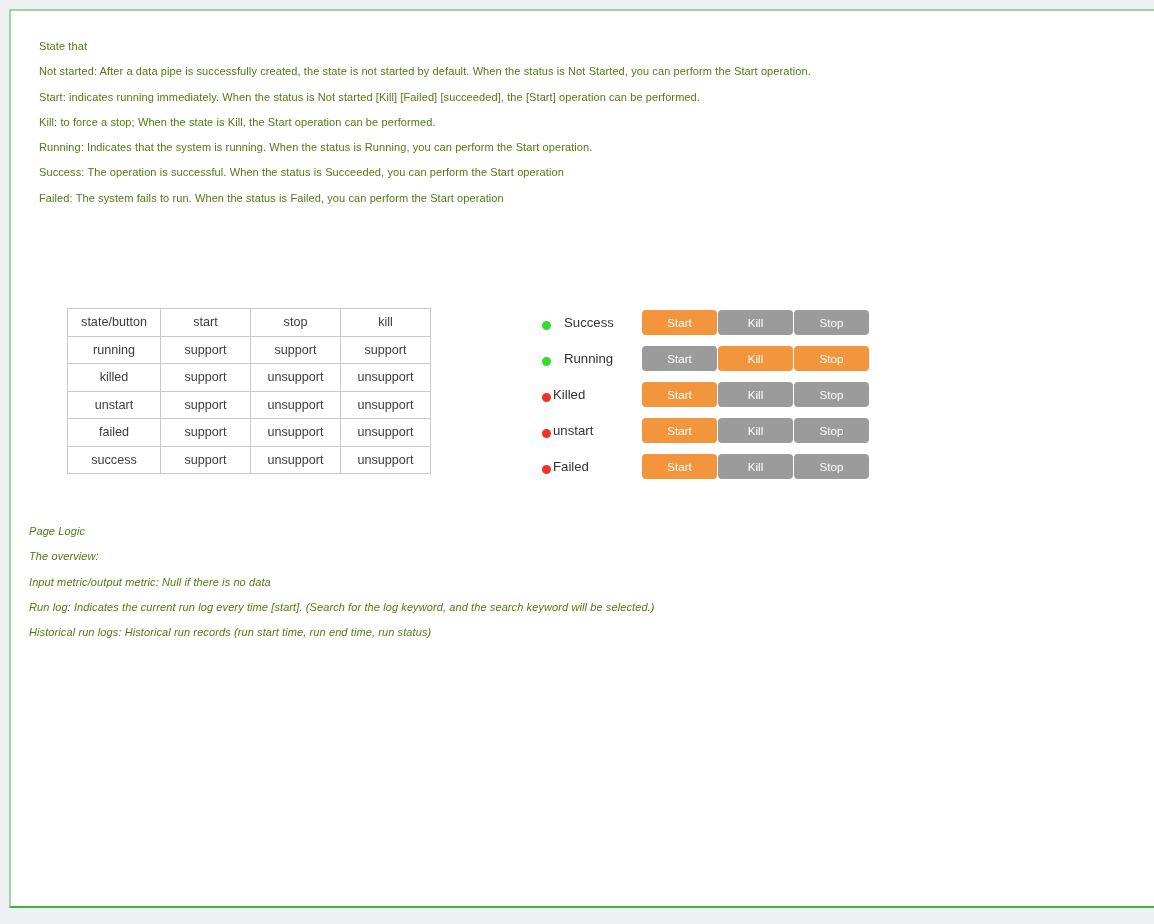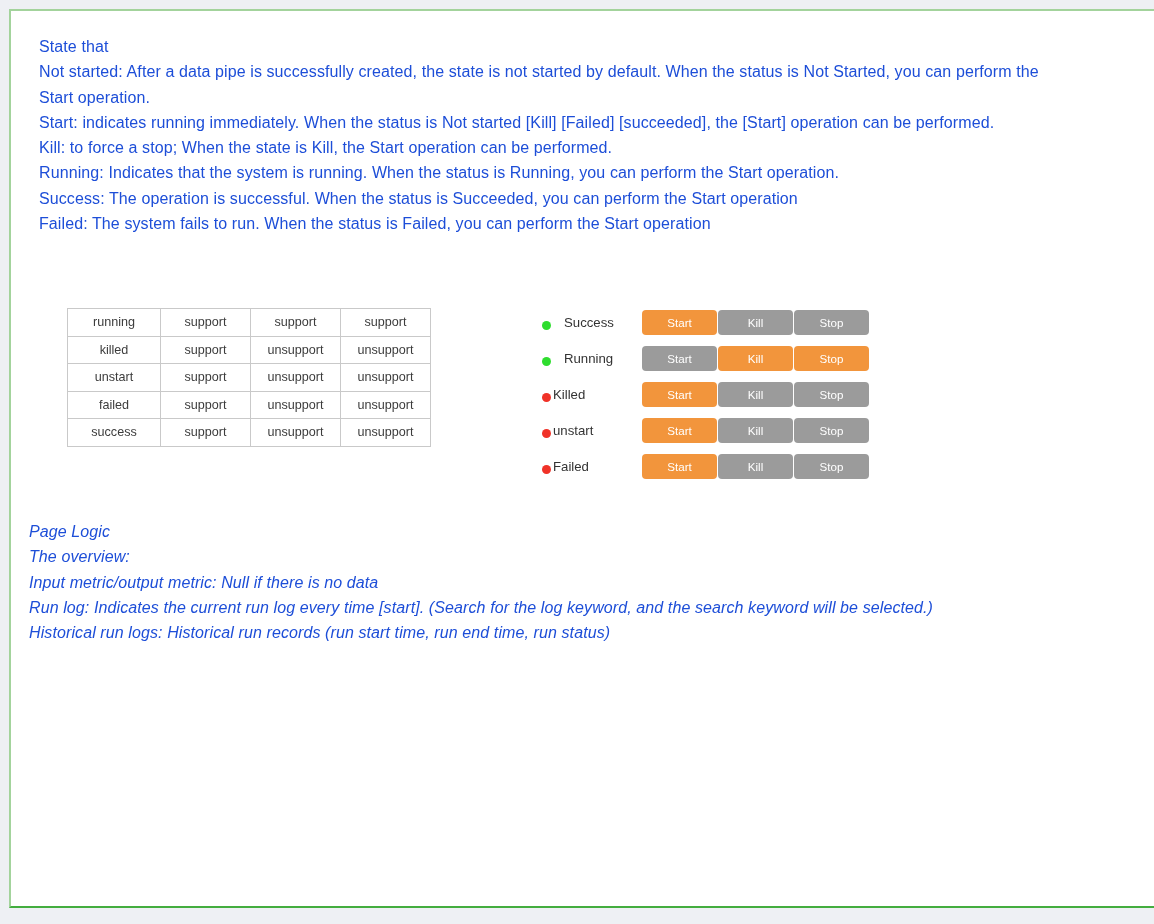"State that" .prose { color: #1d4ed8 -> #4d7c0f; font-size: 16px -> 11px }
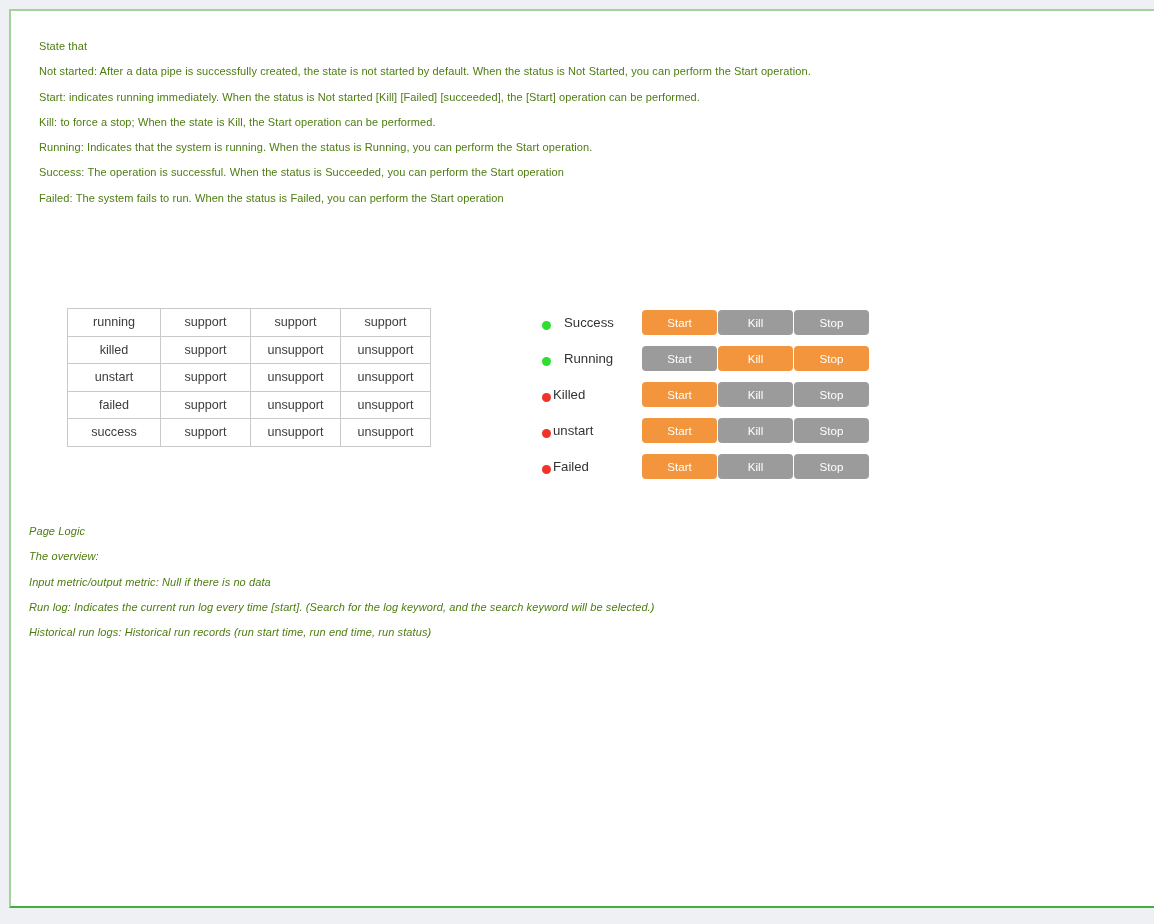"state/button" tr { html: none -> <tr> <td>state/button</td> <td>start</td> <td>stop</td> <td>kill</td> </tr> }
